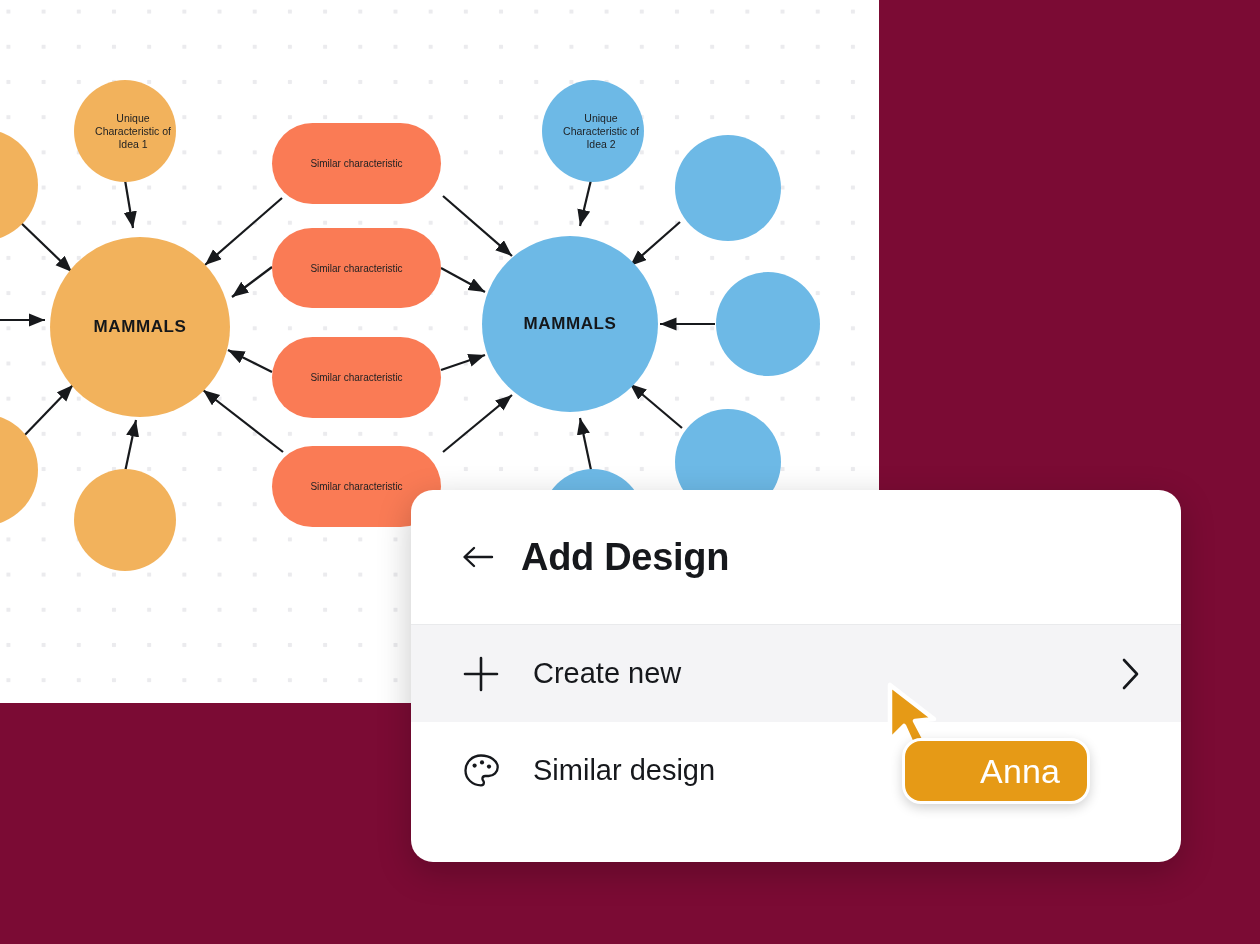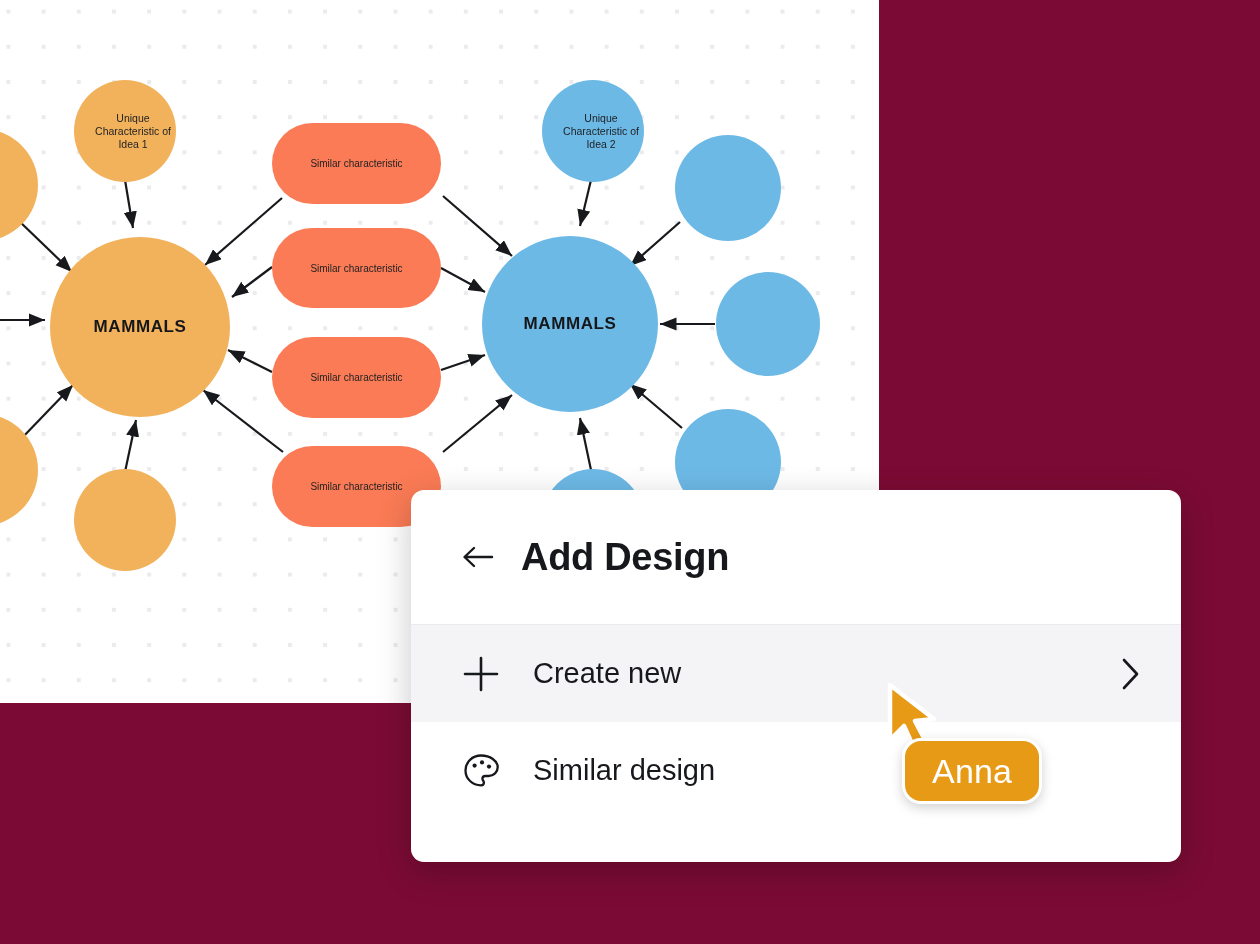"Add Design" #panel { border-radius: 13px -> 22px }
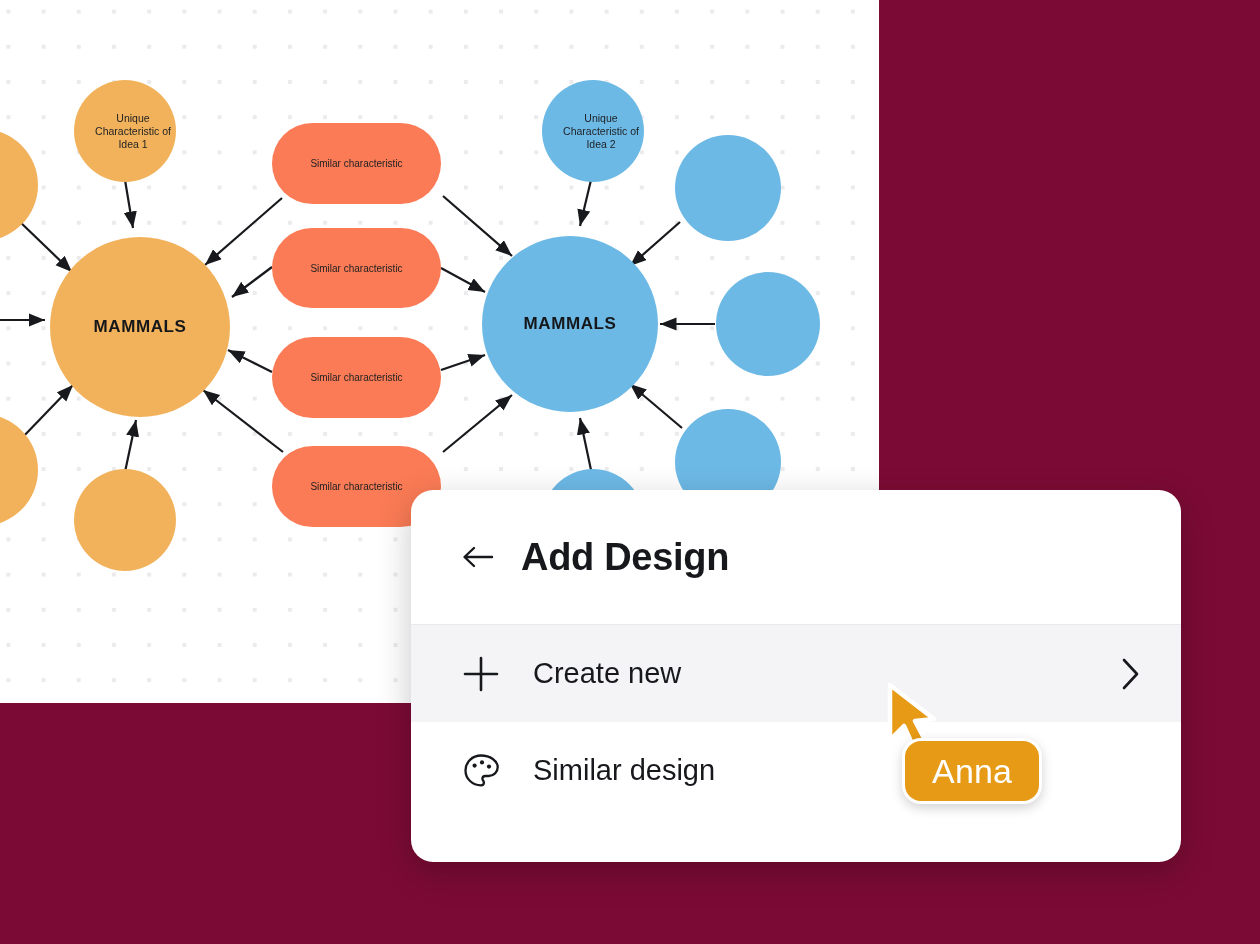"Anna" #presence-name { margin-left: none -> 48px }
